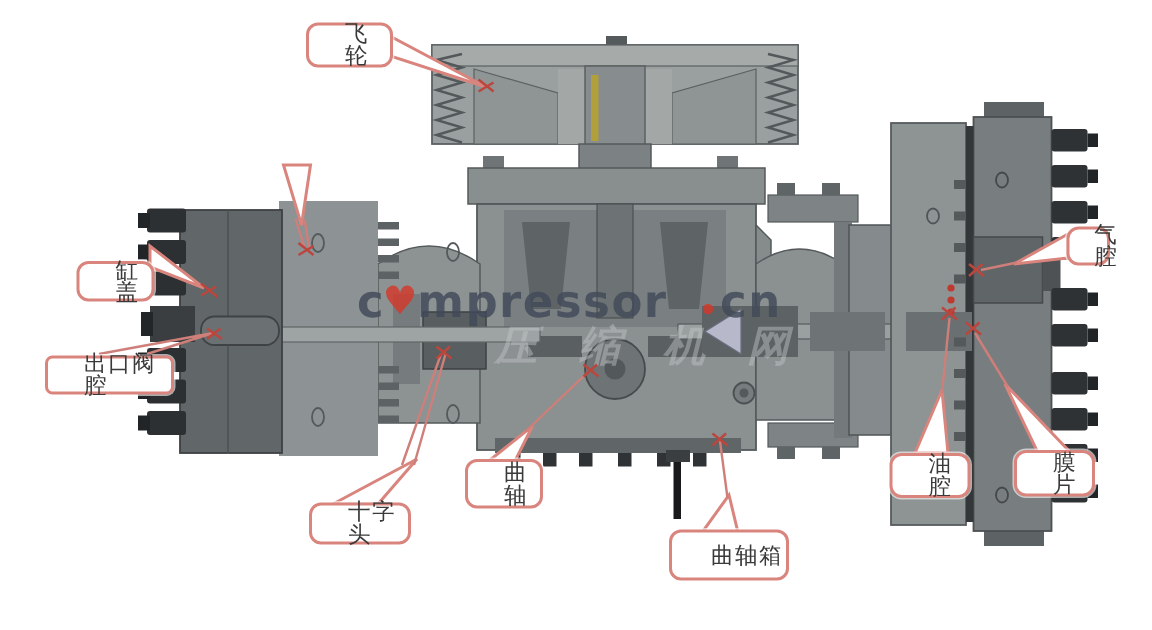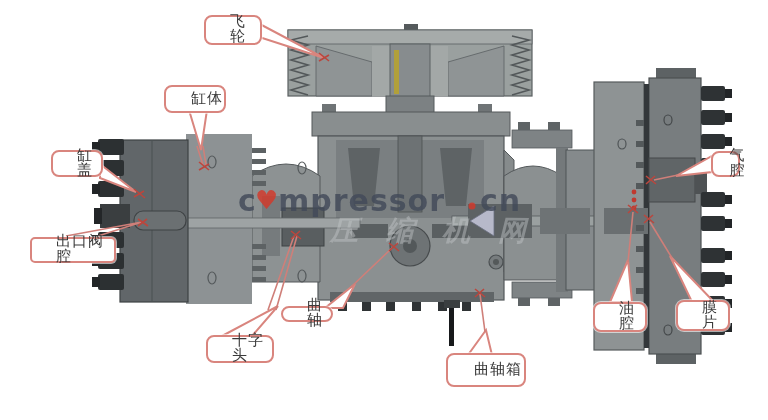"飞轮" .callout { font-family: Liberation Mono, monospace -> Liberation Sans, sans-serif }
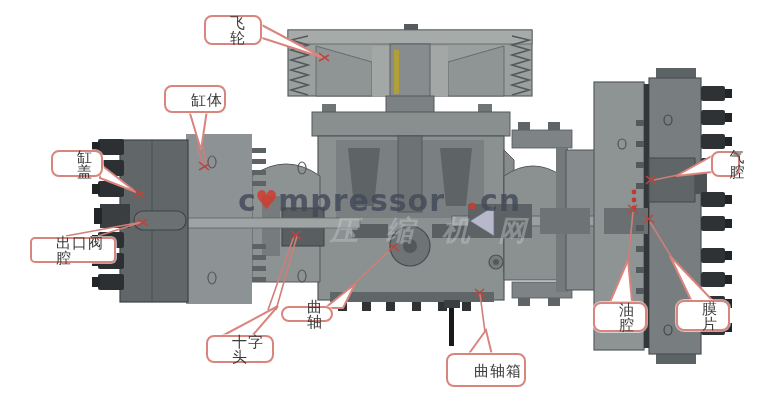"缸体" div.callout { html: <div>缸体</div> -> none }
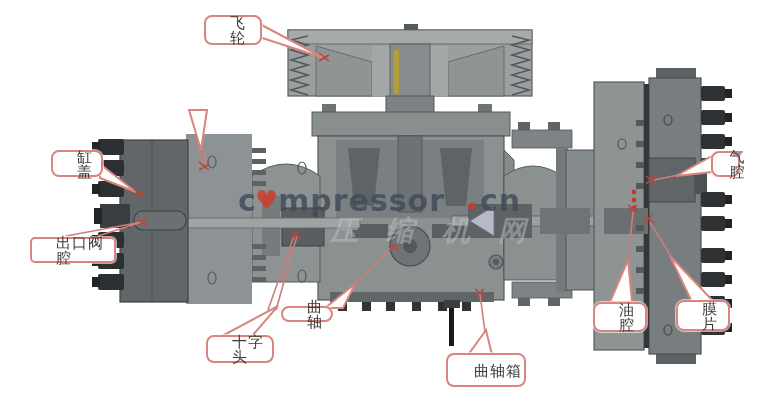"缸盖" div.callout { top: 150px -> 174px }
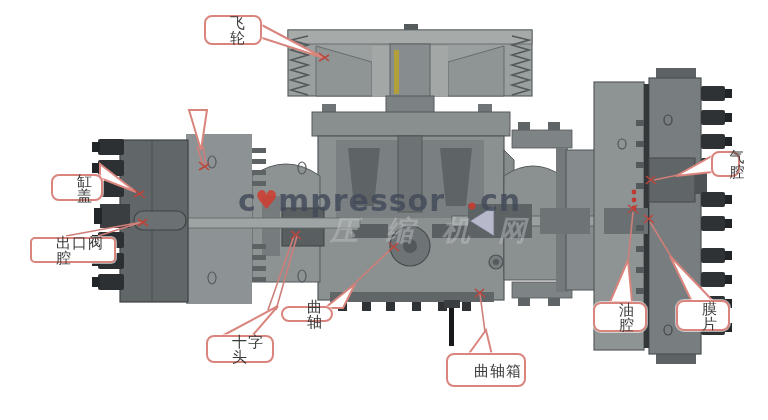"曲轴" div.callout { height: 16px -> 33px; left: 281px -> 310px }
